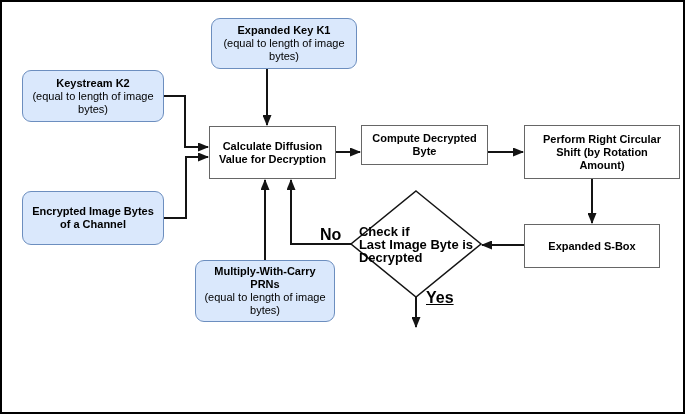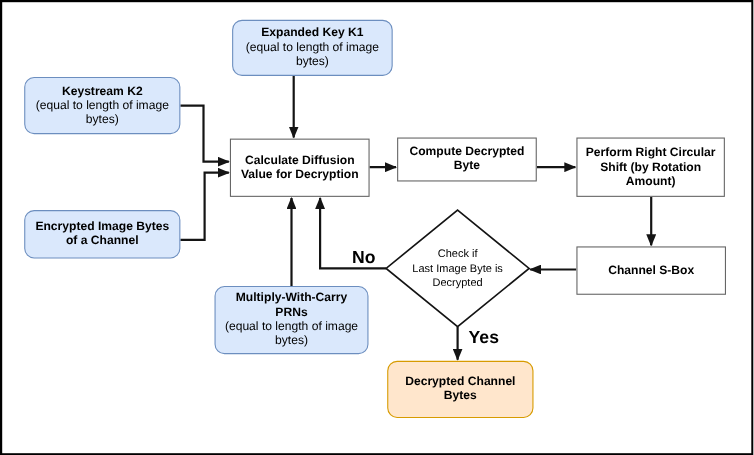"Perform Right Circular" div.node { width: 135px -> 156px }
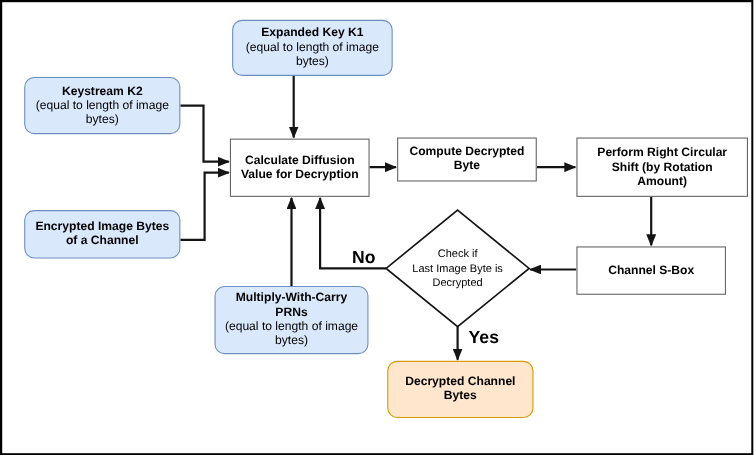"Encrypted Image Bytes" div.node { height: 44px -> 54px }
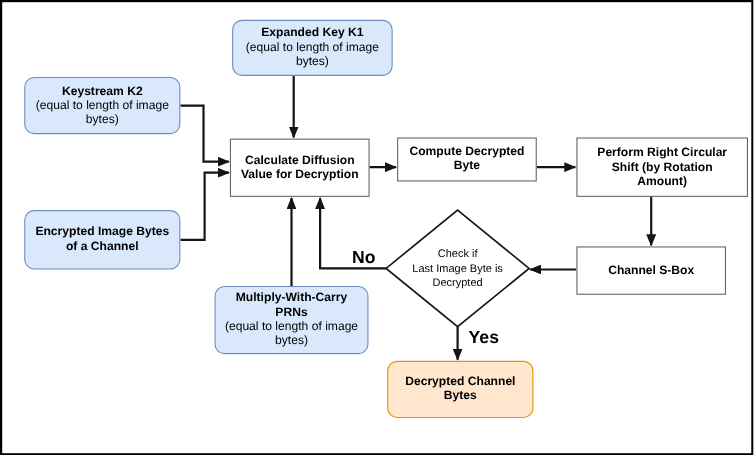"Check if" .decision-label { font-size: 10px -> 13px; font-weight: normal -> bold; text-align: center -> left }
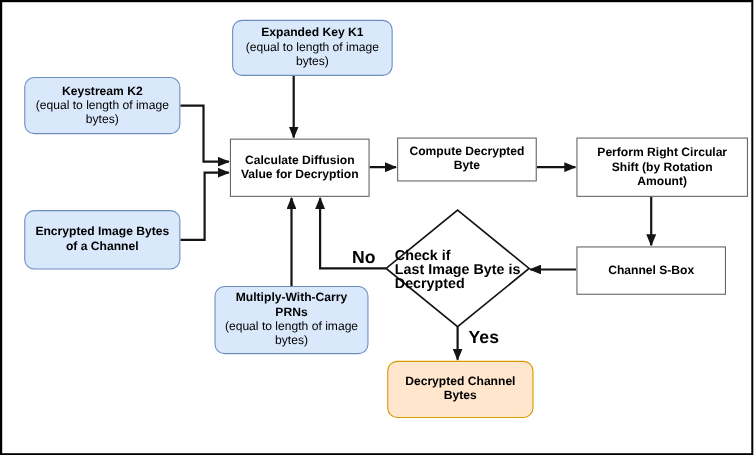"Channel S-Box" div.lbl { text: Channel -> Expanded }
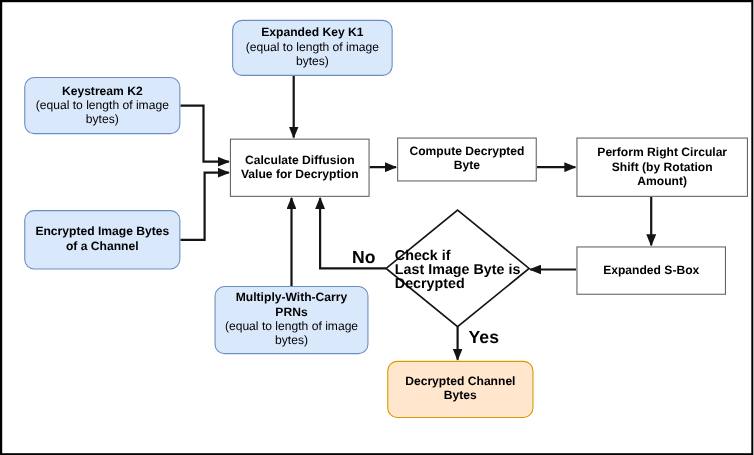"Yes" div.edge-label { text-decoration: none -> underline; top: 297px -> 287px }
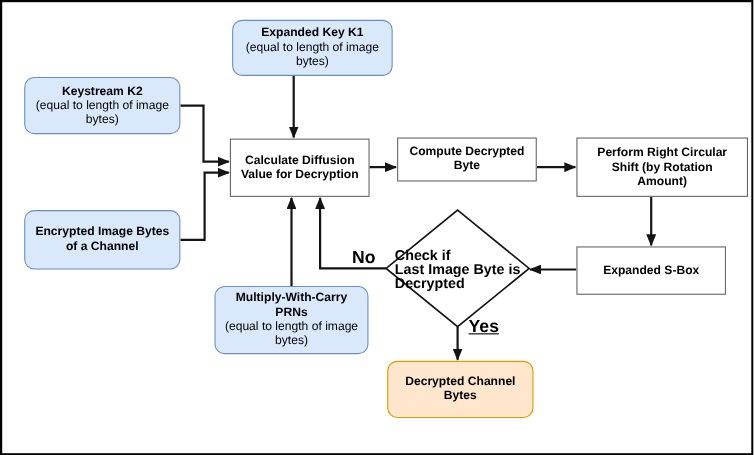"Decrypted Channel" div.node { html: <div> <div>Decrypted Channel Bytes</div> </div> -> none }
